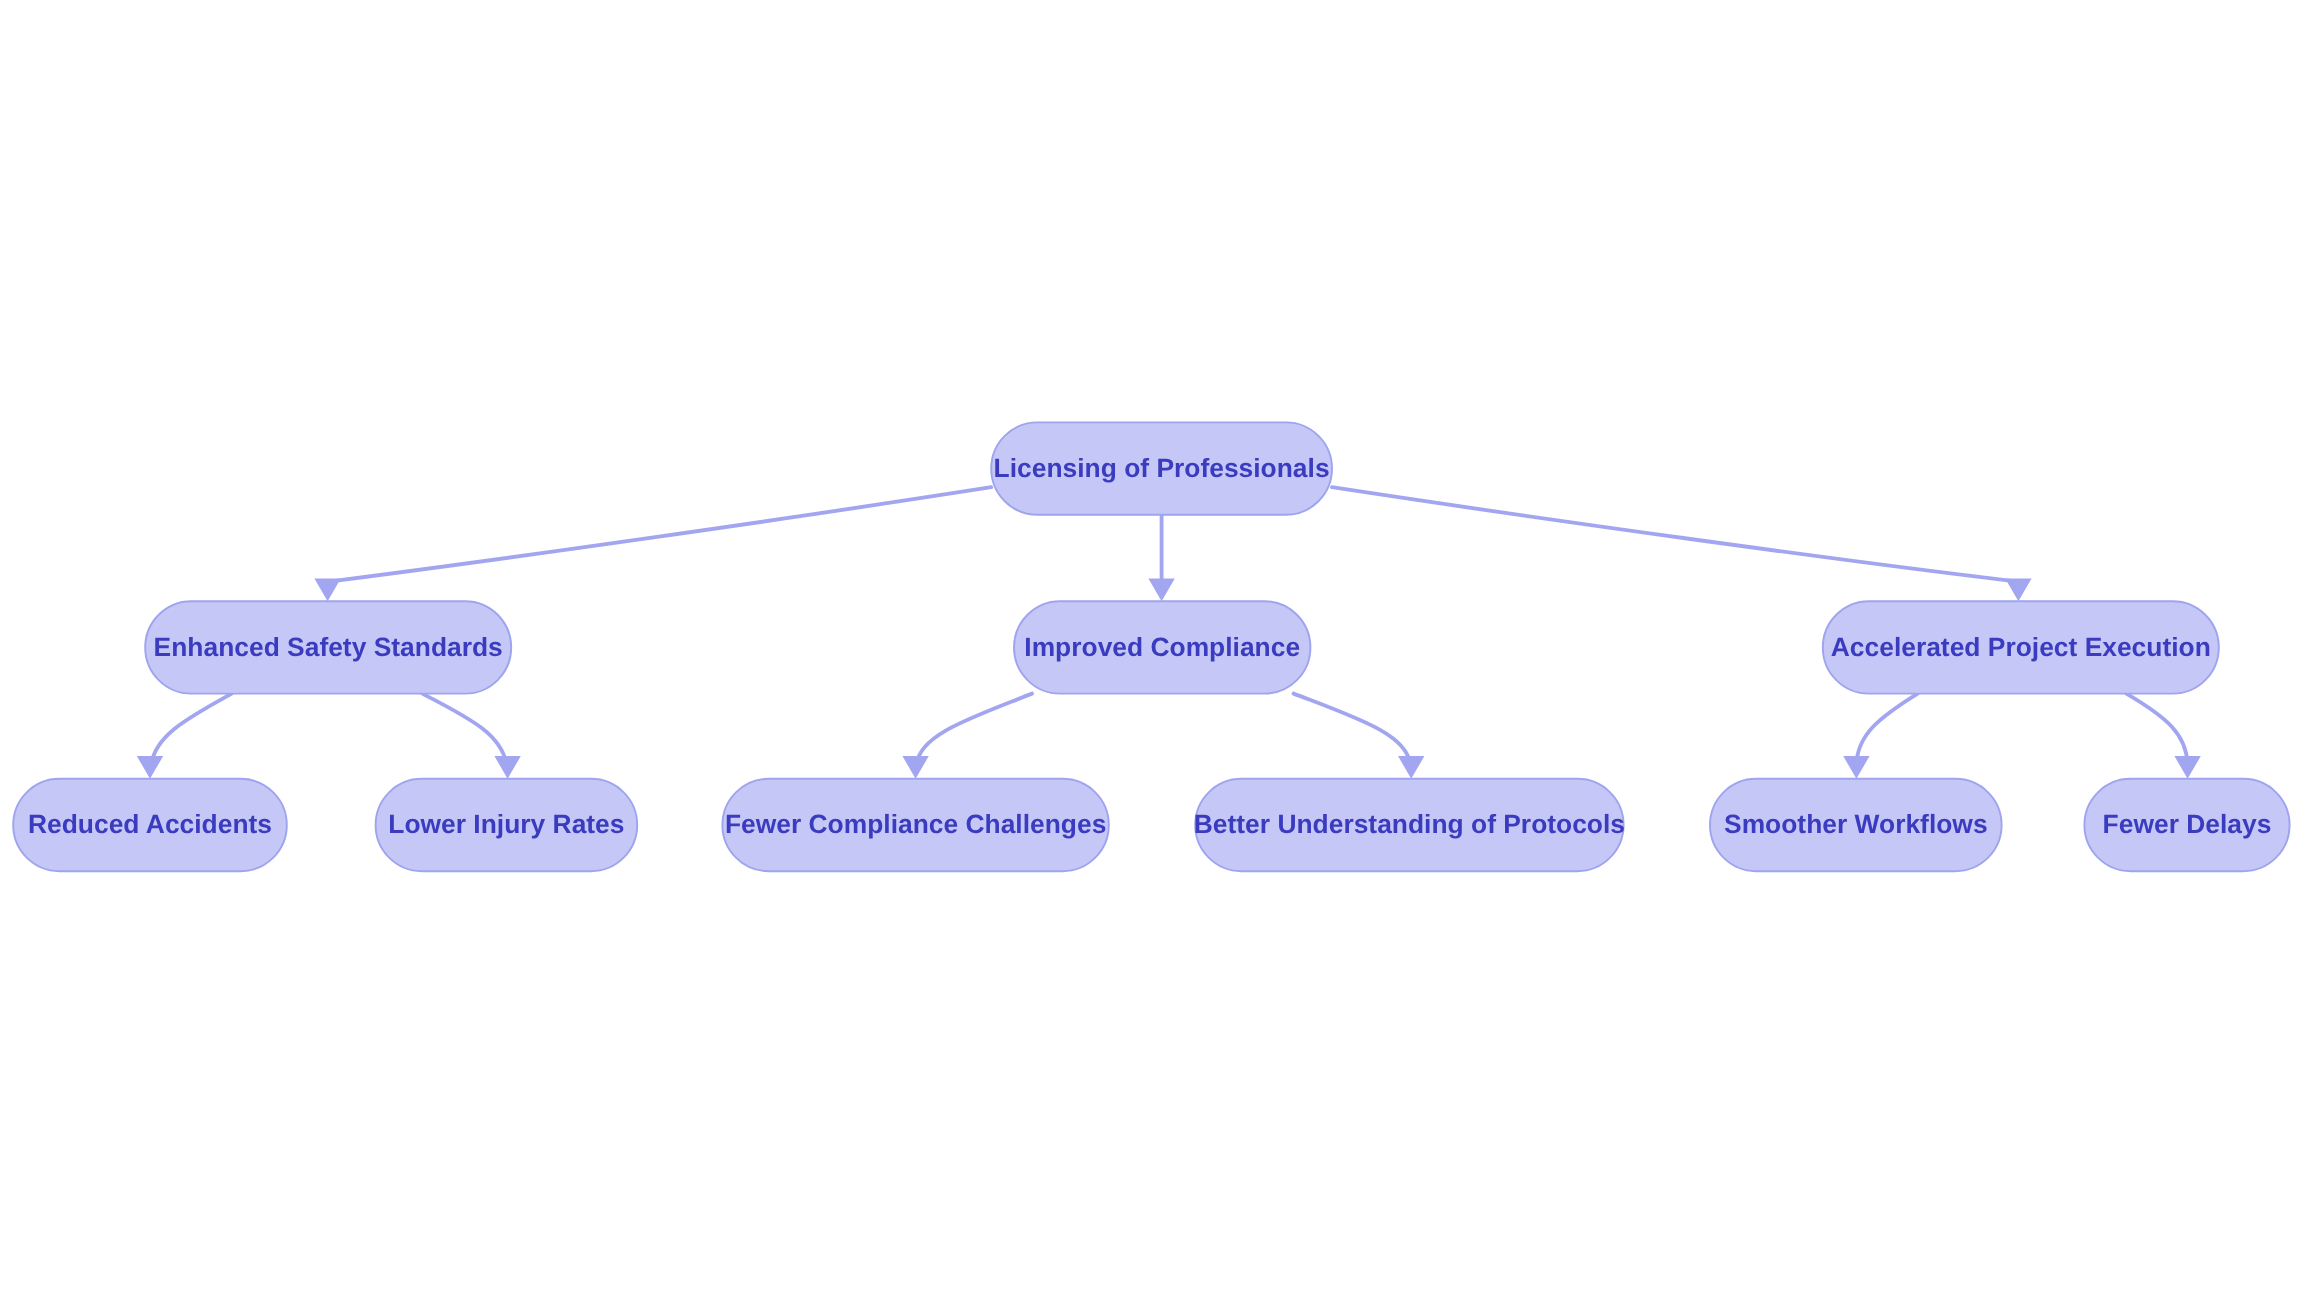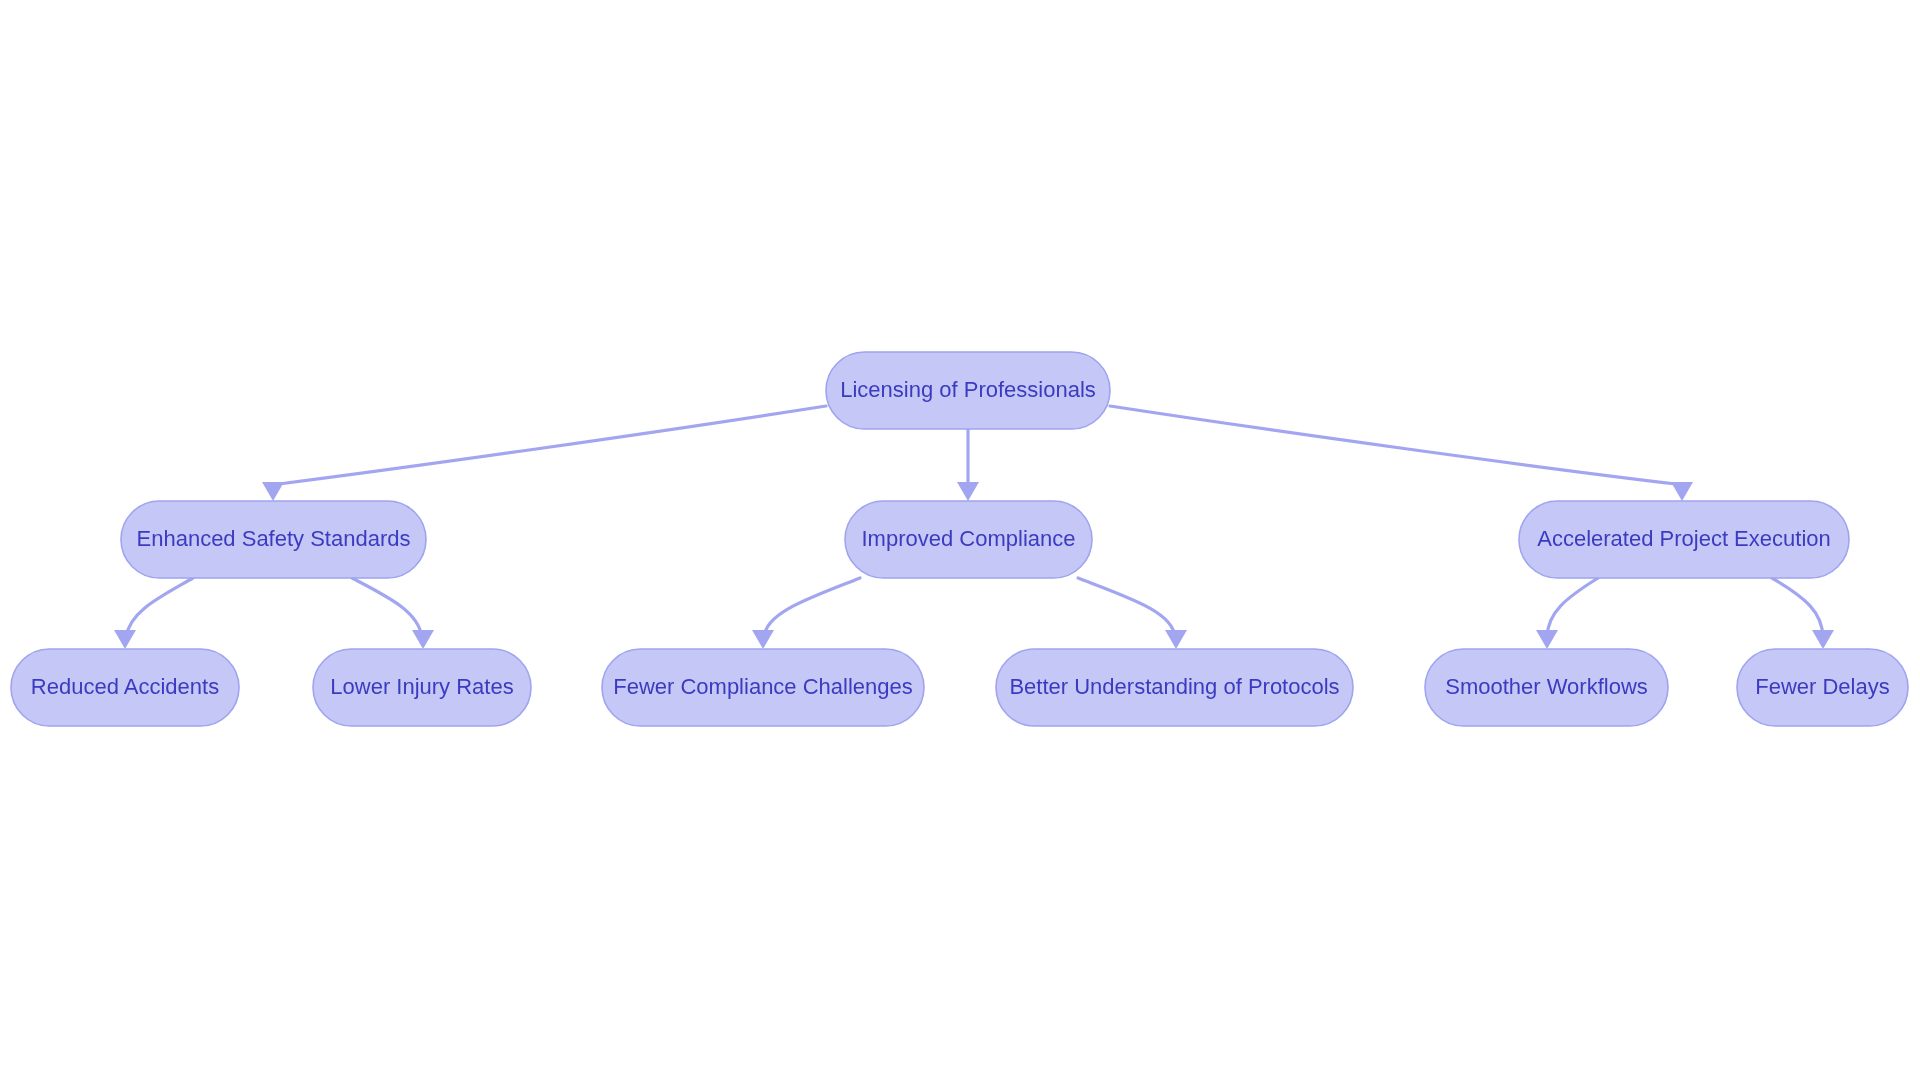"Licensing of Professionals" #flow-root { font-weight: none -> bold }
